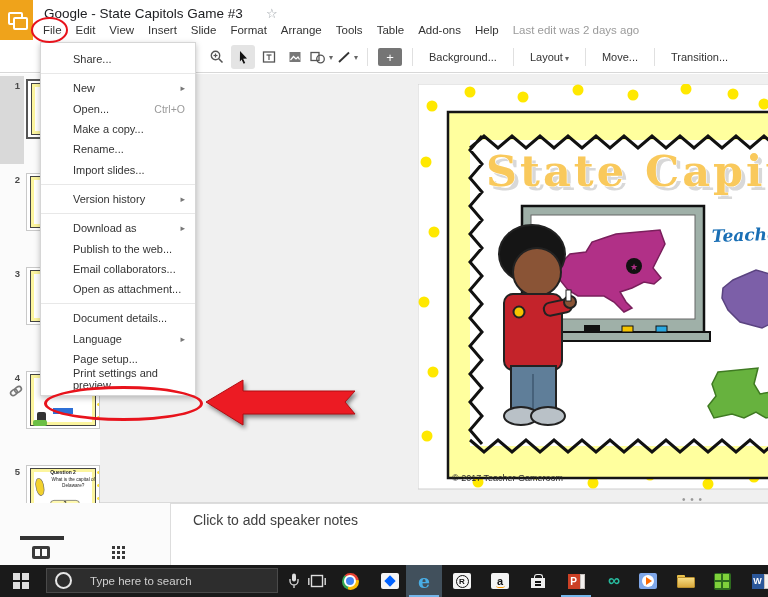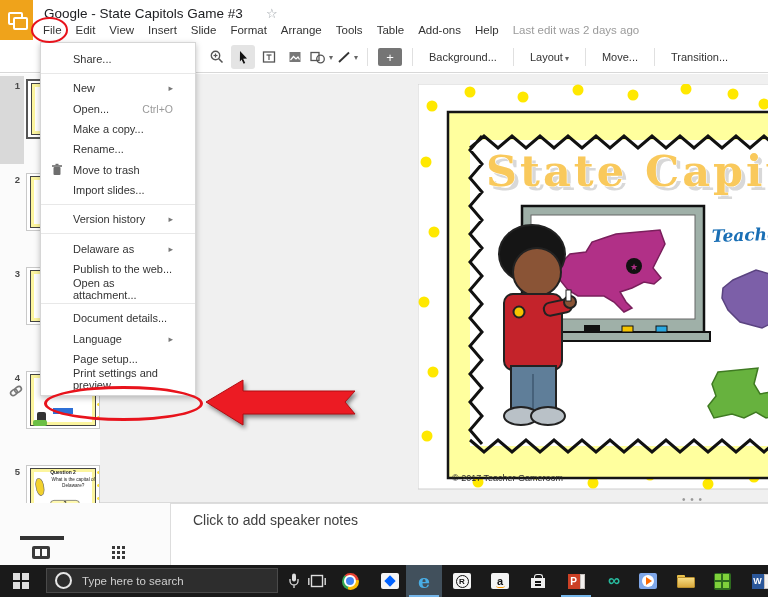"Share..." .mi { padding: 0 22px 0 32px -> 0 10px 0 32px }
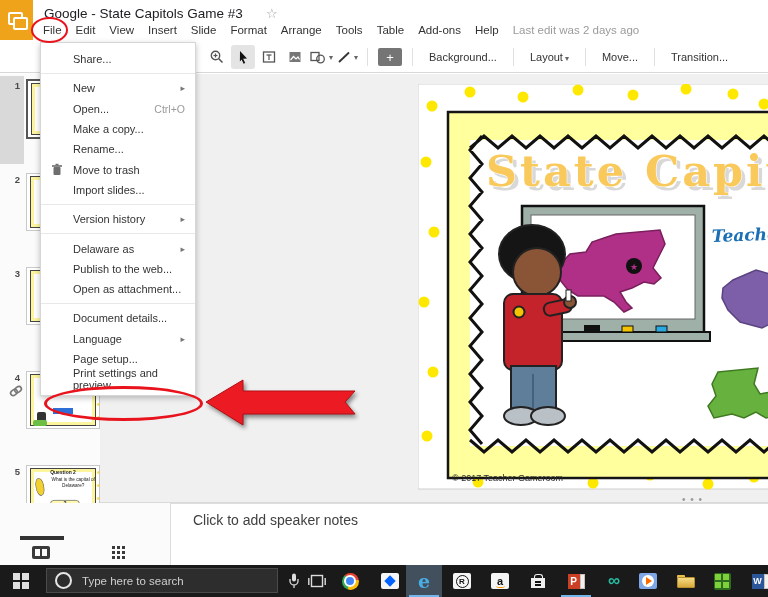"Move to trash" div.mi { html: <div> <svg> <rect></rect> <rect></rect> <rect></rect> </svg> <span>Move to trash</span> </div> -> none }
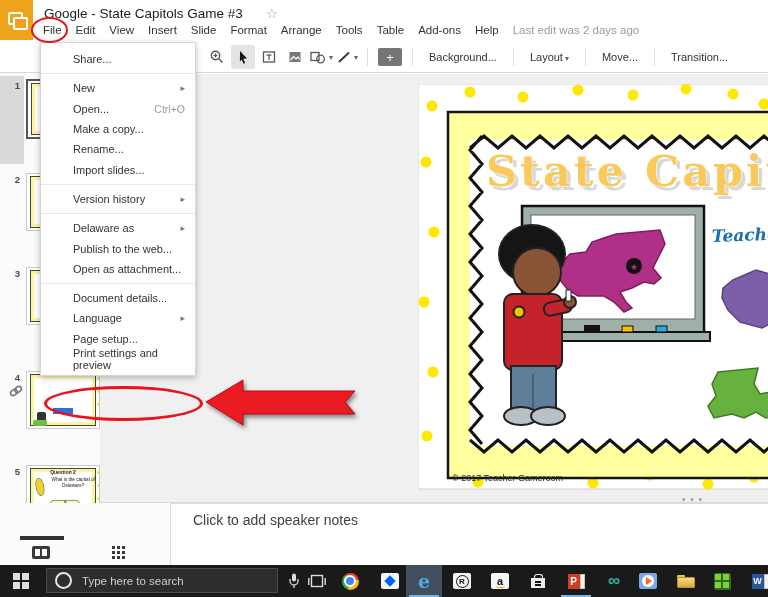"Delaware as" span { text: Delaware -> Download }
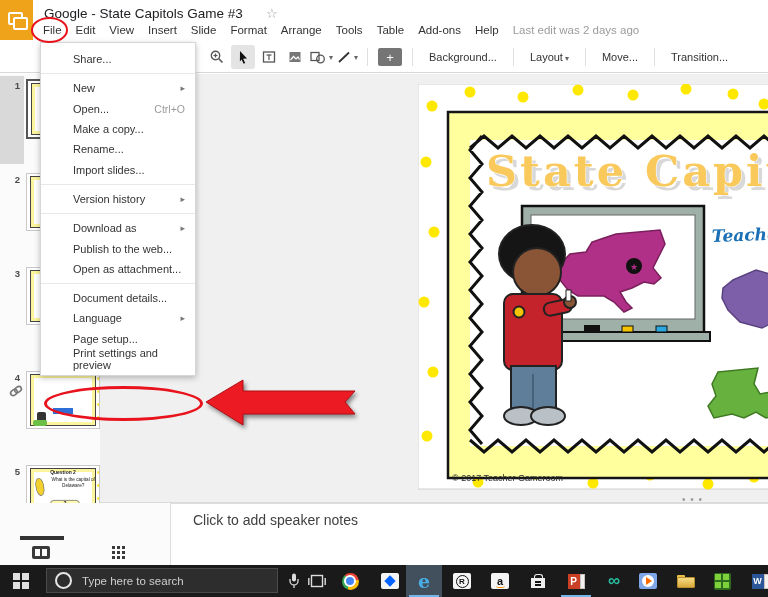"Email collaborators..." div.mi { html: none -> <div> <span>Email collaborators...</span> </div> }
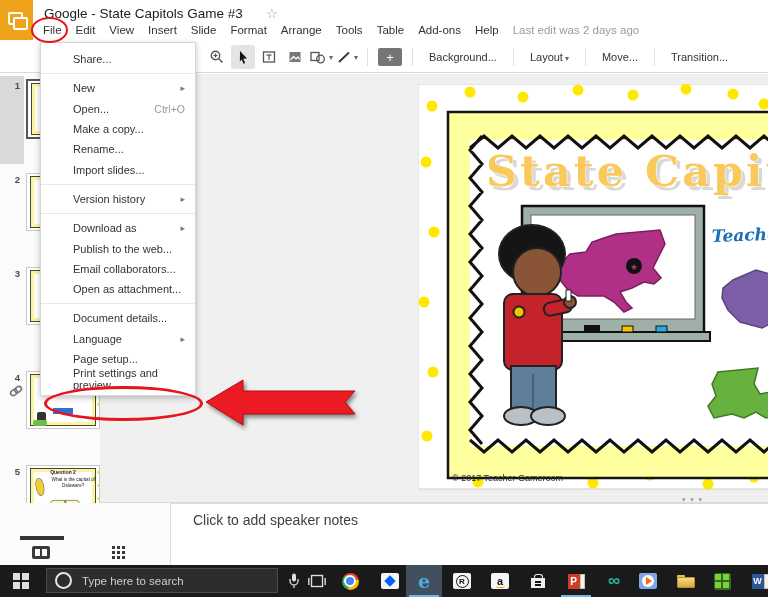"Type here to search" #tb-search .ph { margin-left: 10px -> 18px }
